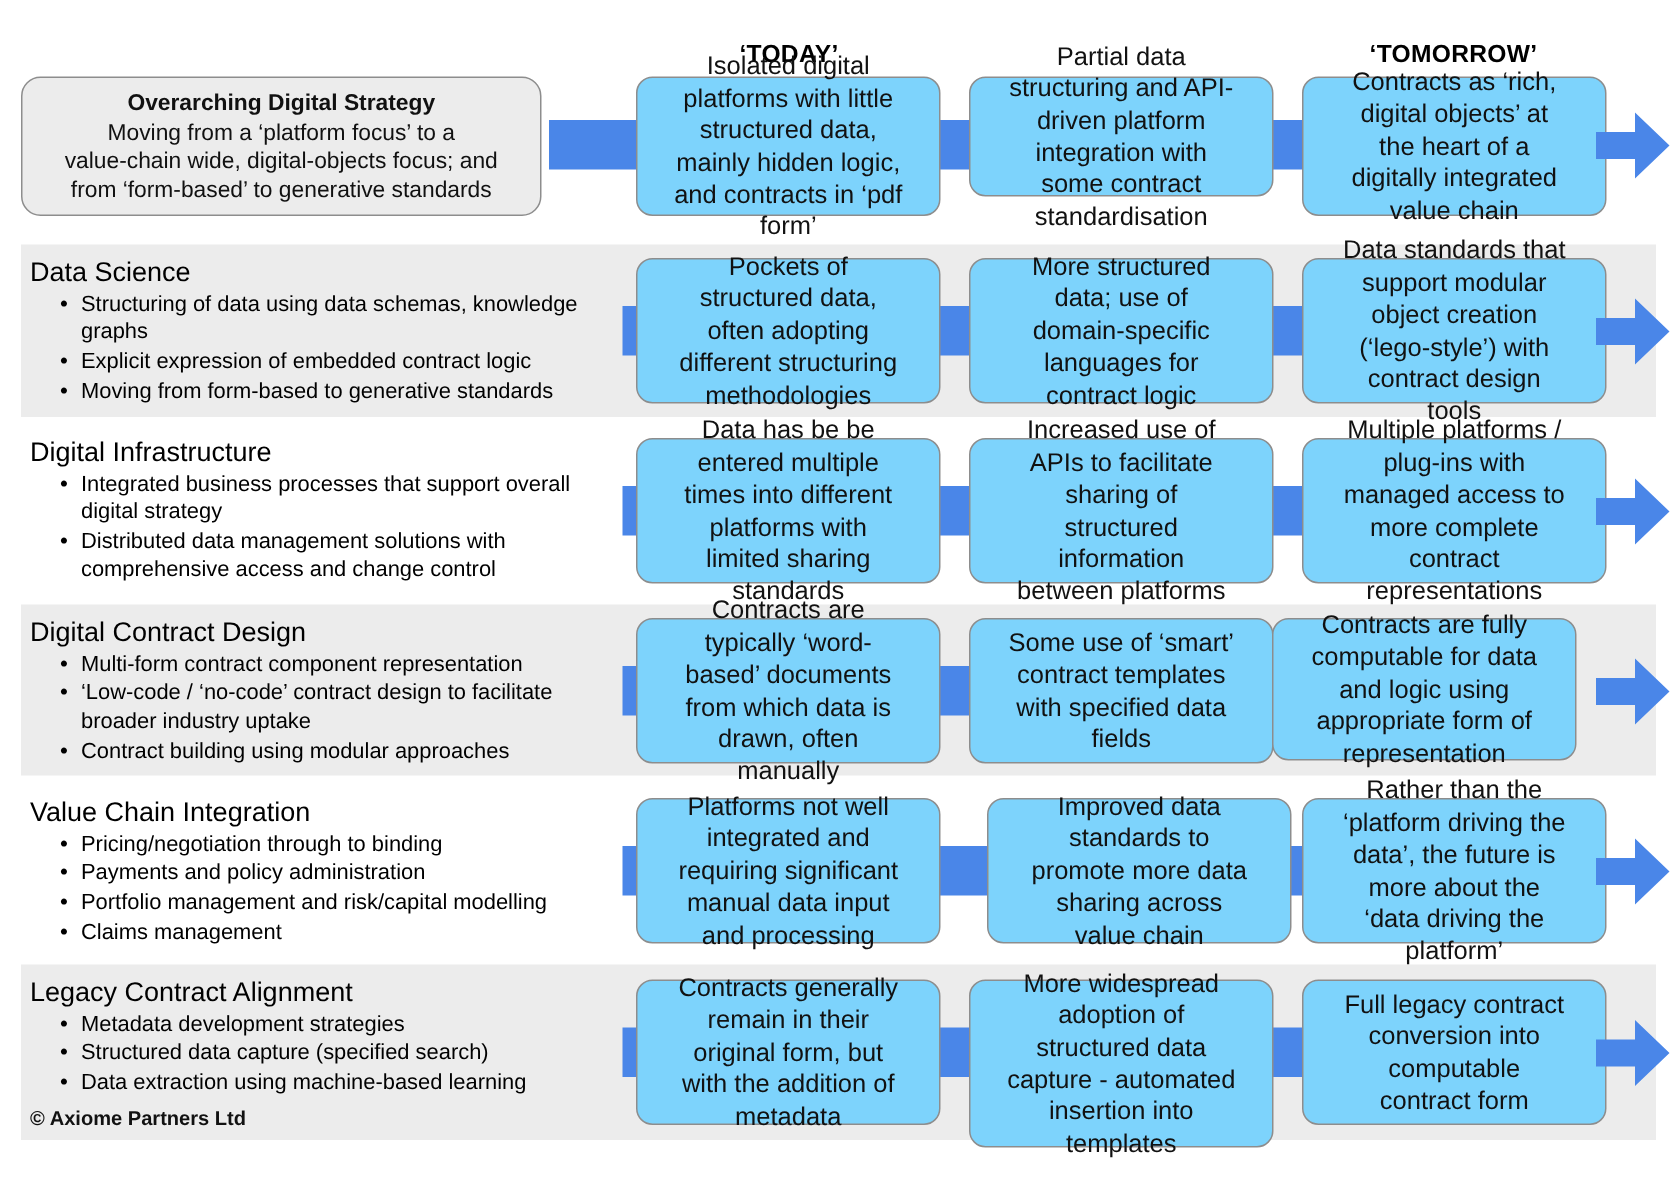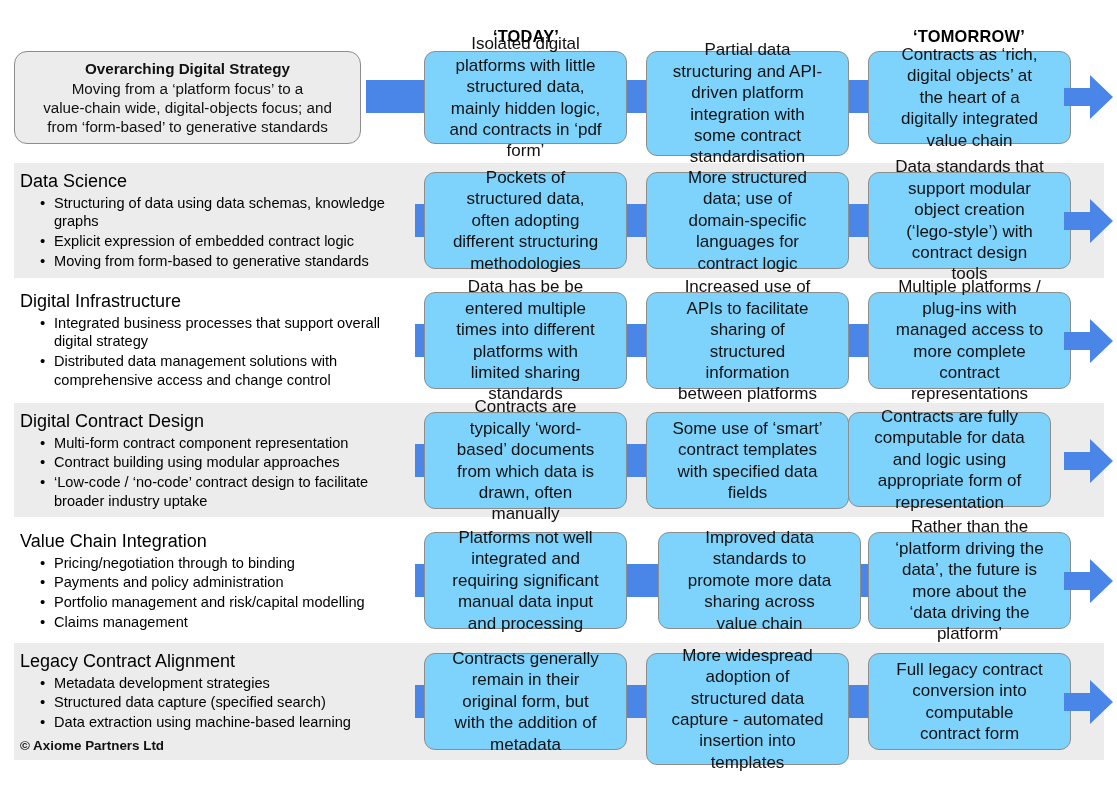"Partial data structuring and API-driven" div.rbox { height: 105px -> 80px }
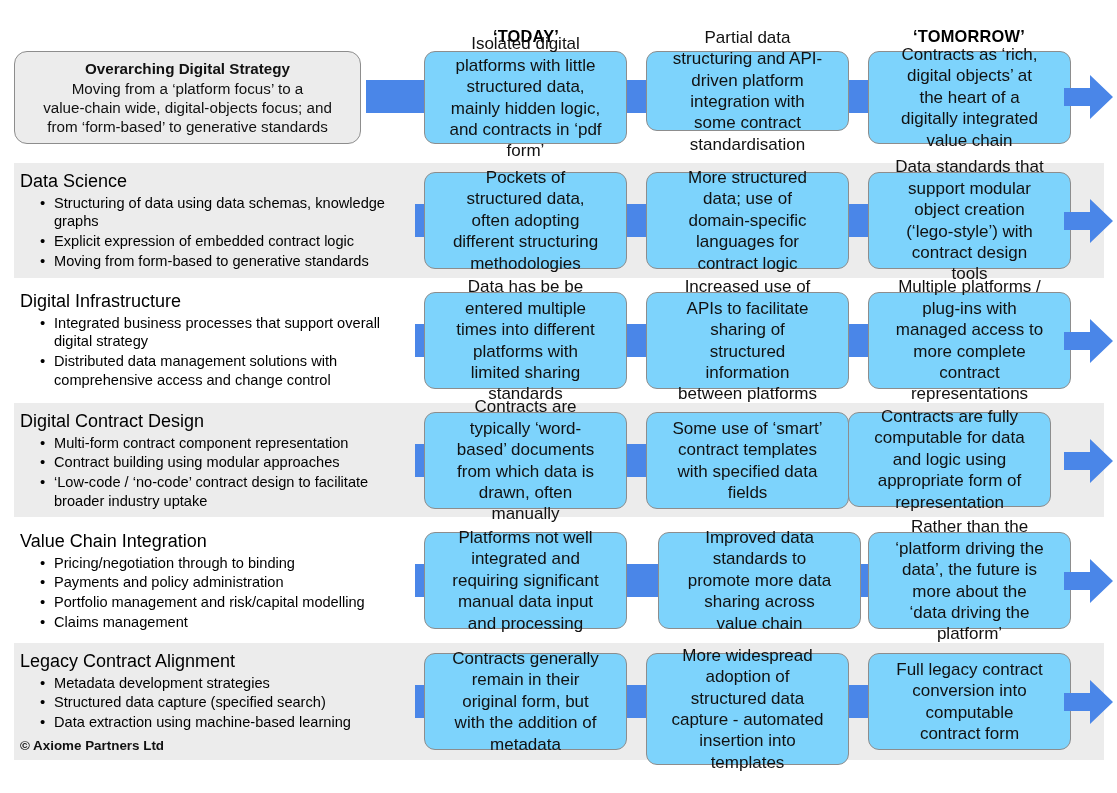"Contract building using modular" li { order: before "‘Low-code / ‘no-code’ contract design" -> after "‘Low-code / ‘no-code’ contract design" }
